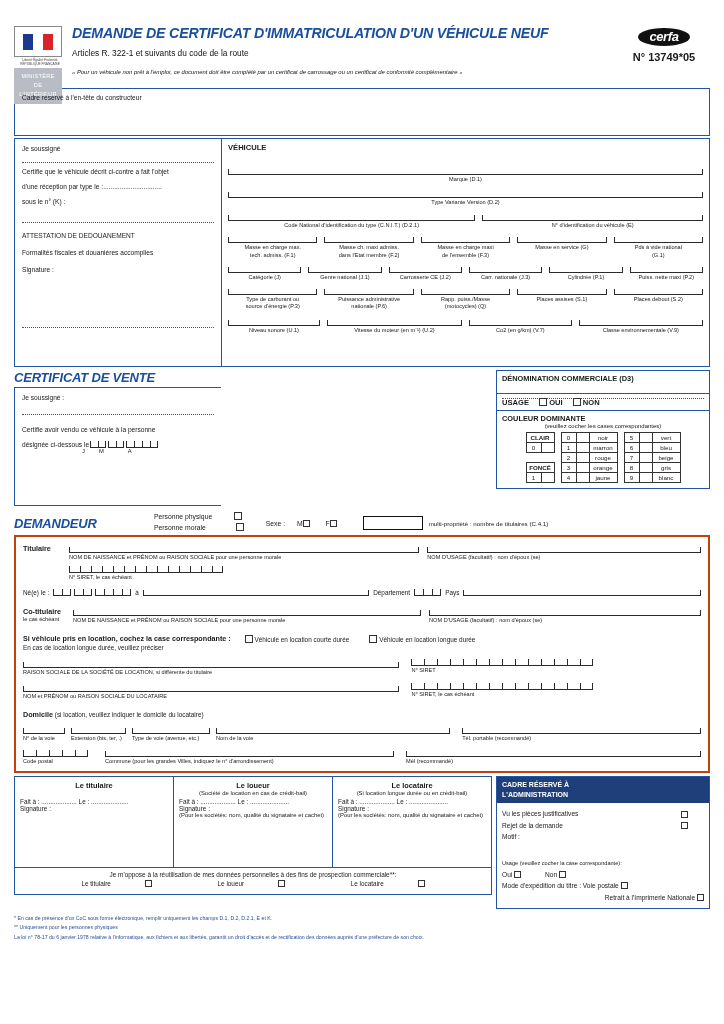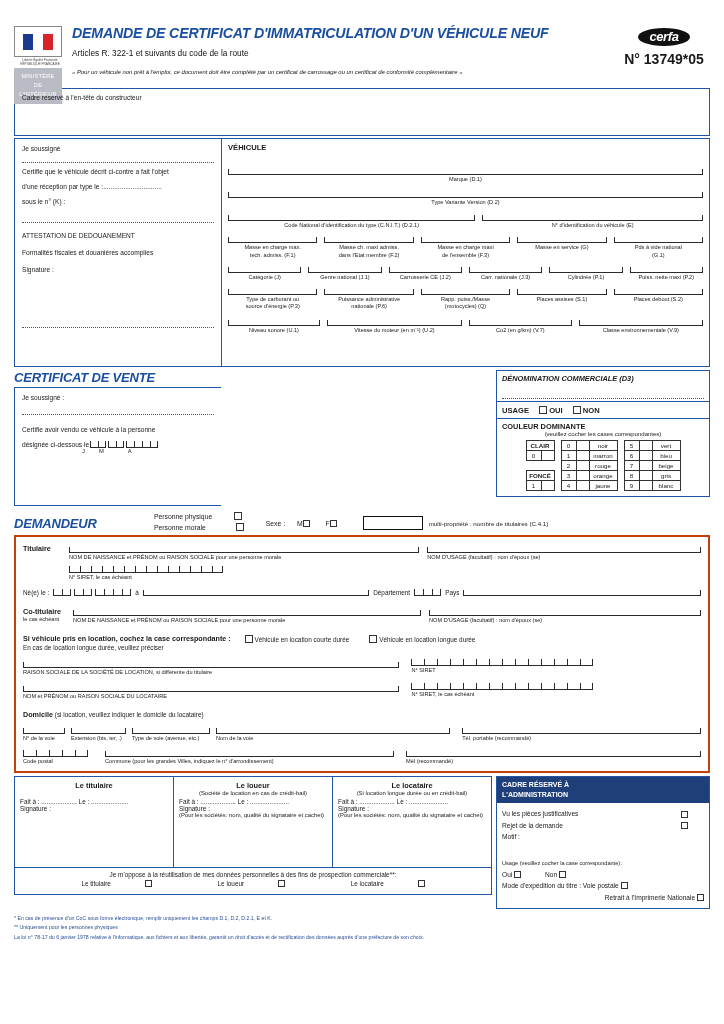"N° 13749*05" .cerfa-num { font-size: 14px -> 11px }
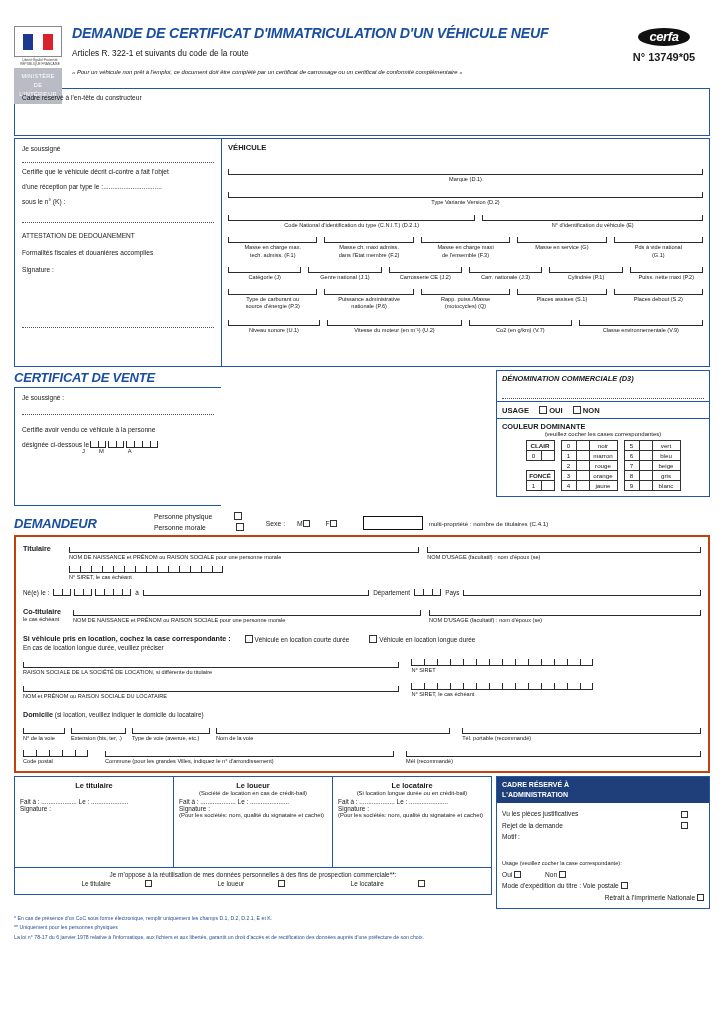"DÉNOMINATION COMMERCIALE (D3)" .dn-box { font-style: italic -> none; height: 32px -> 24px }
